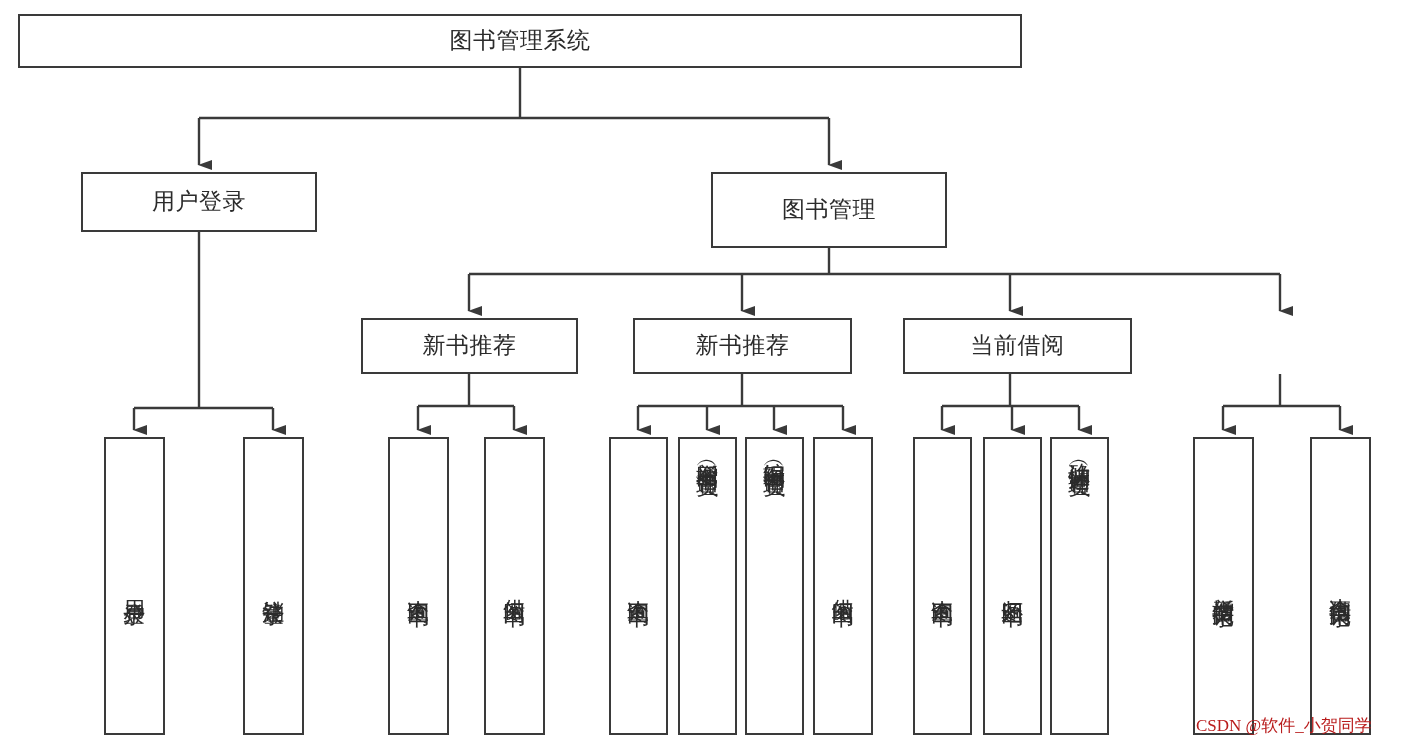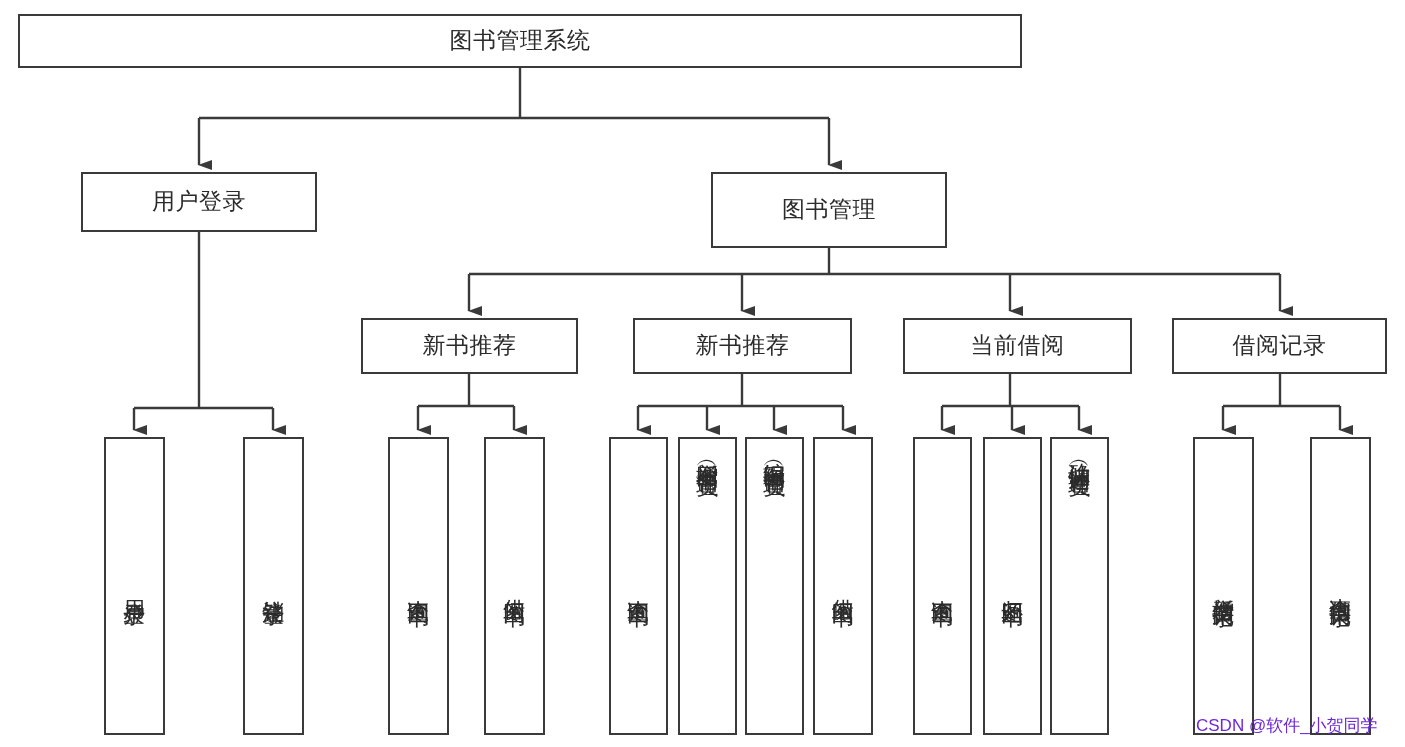"借阅记录" div.node { html: <div> <span>借阅记录</span> </div> -> none }
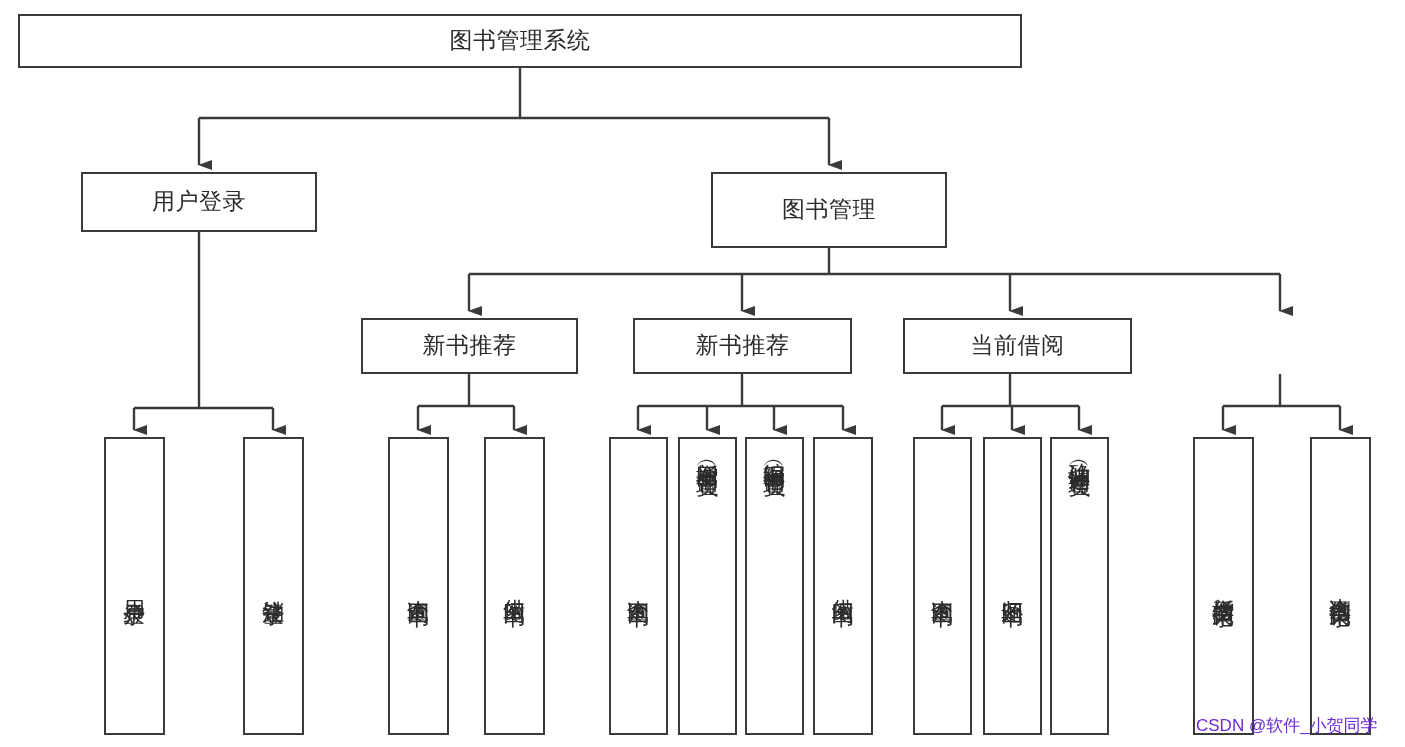"CSDN @软件_小贺同学" .watermark { color: #6d28d9 -> #b91c1c; font-family: Liberation Sans, sans-serif -> Liberation Serif, serif }
